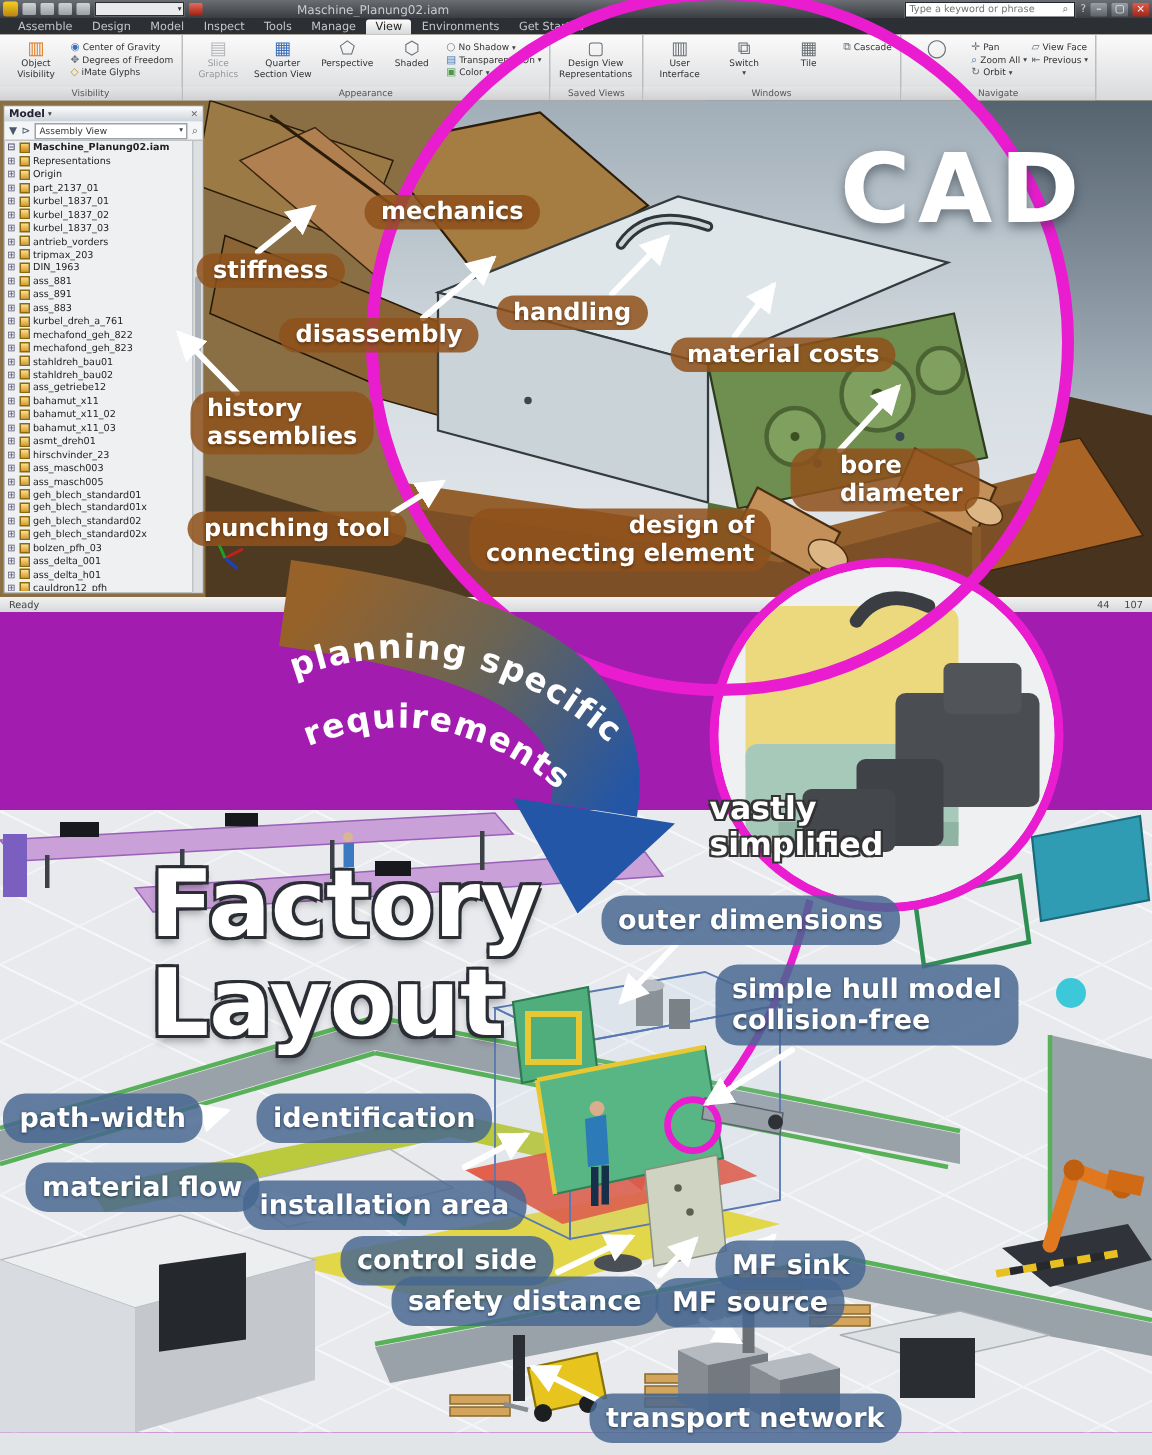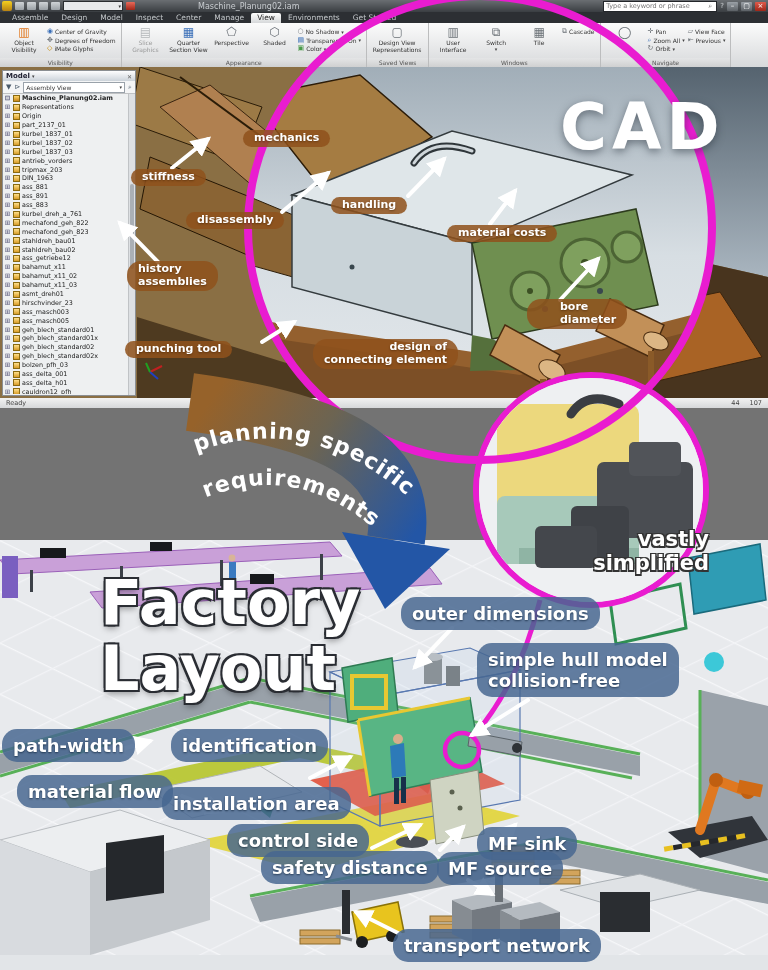"Maschine_Planung02.iam" .screen { background: #737373 -> #a21caf }
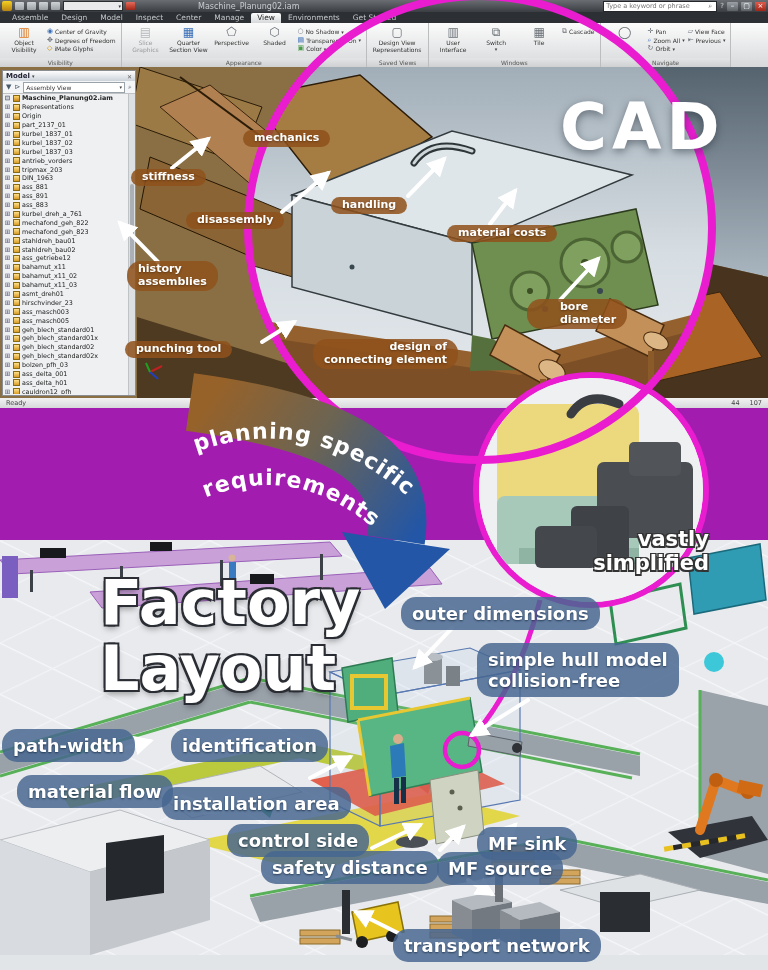"Center" span.rtab { text: Center -> Tools }
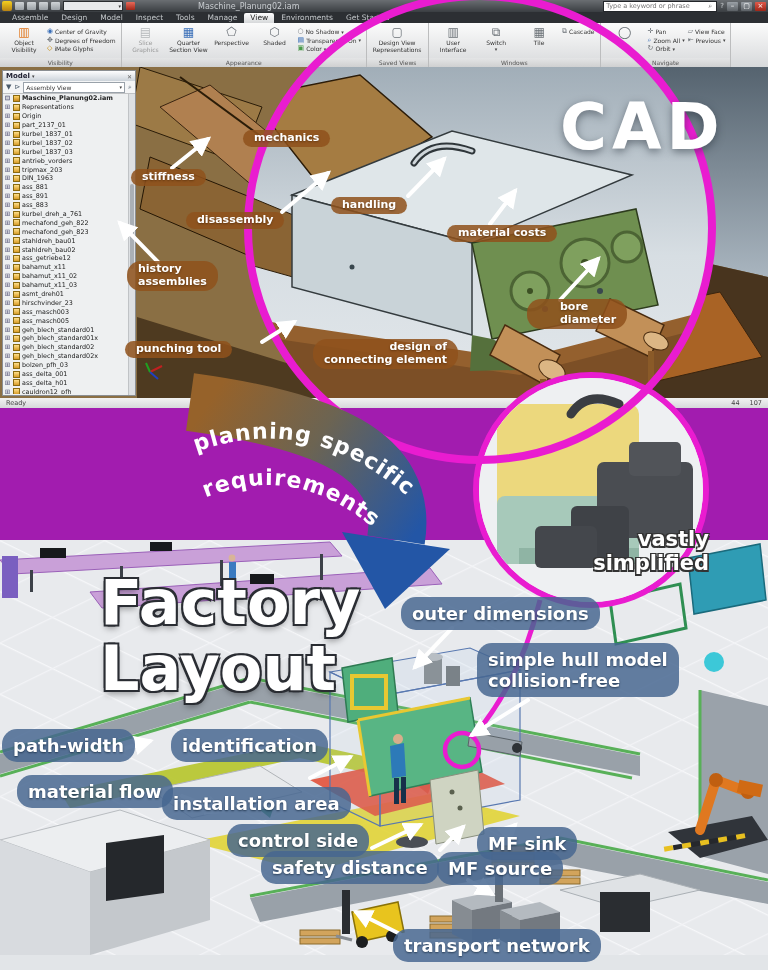"mechanics" .pill { font-size: 11px -> 16px }
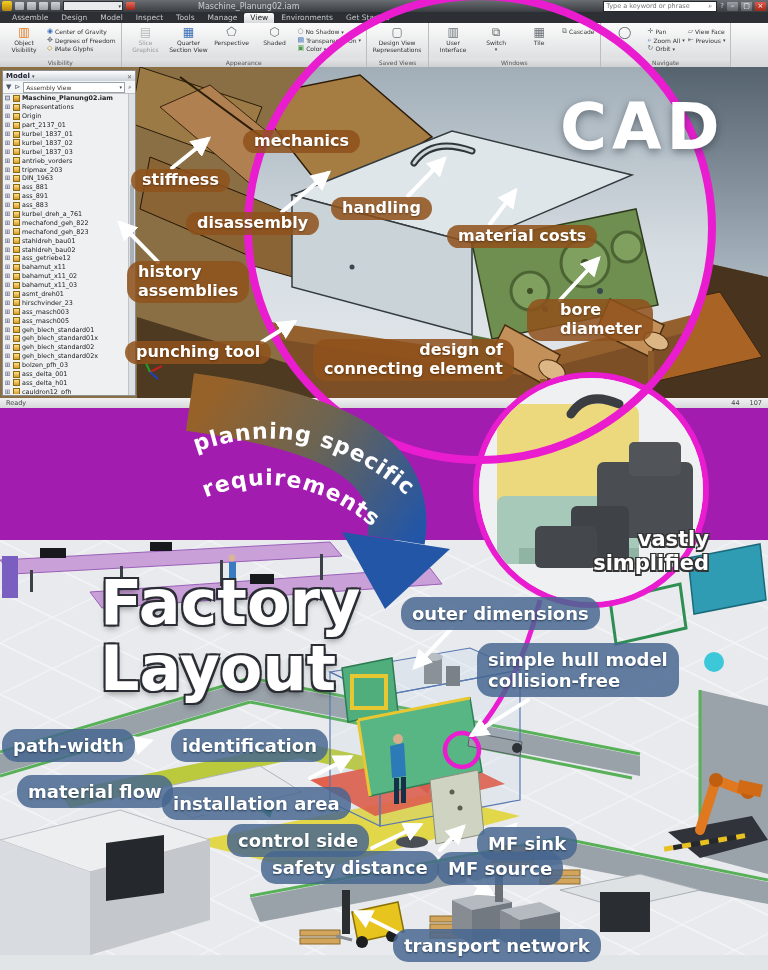"vastly" .detailcap { text-align: right -> left }
